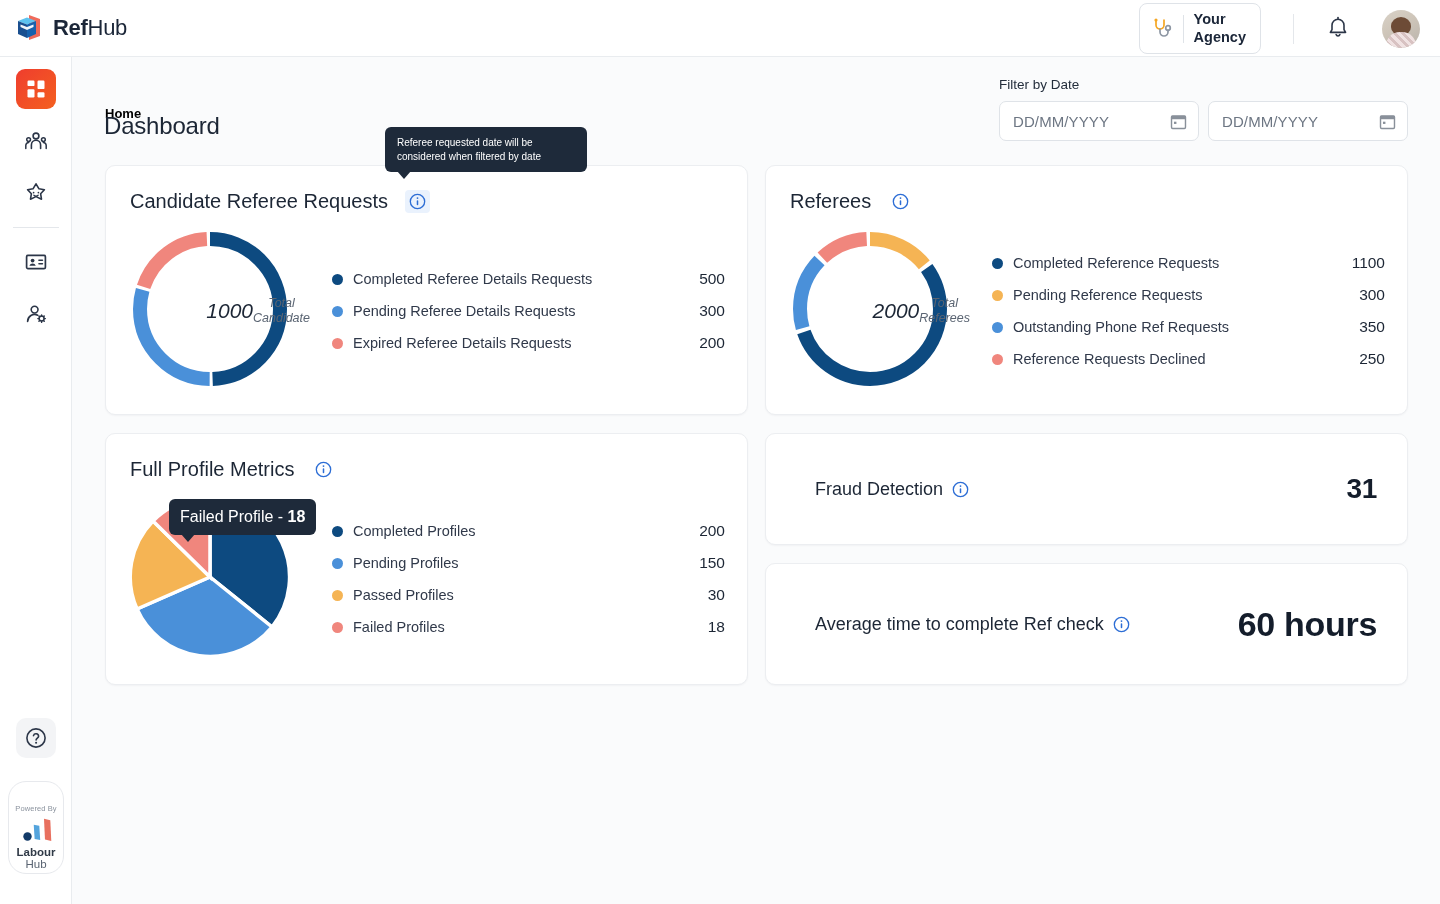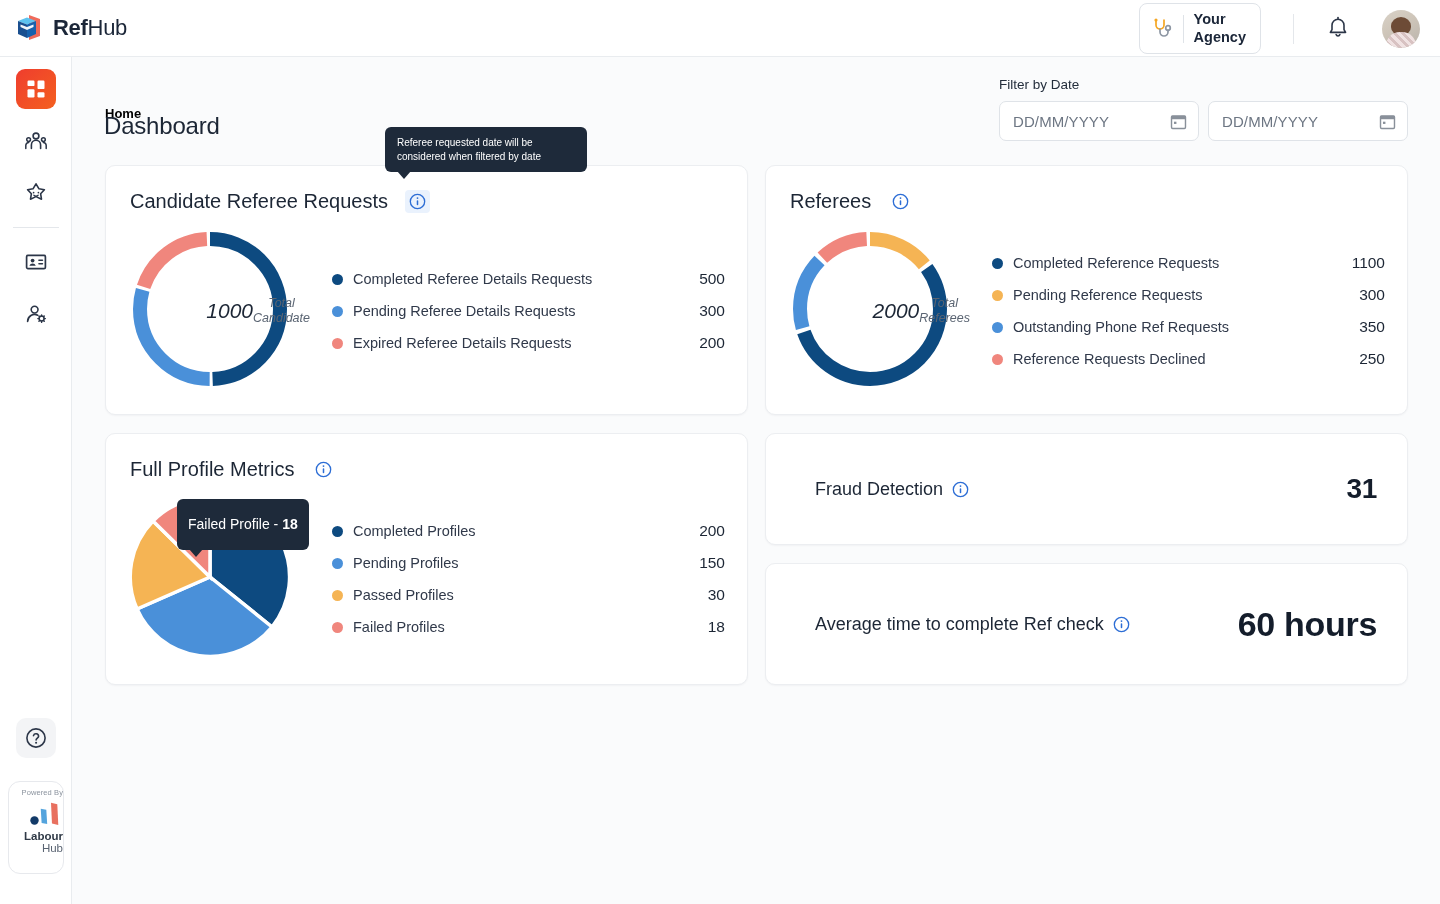"Failed Profile - 18" #tip-pie { font-size: 14px -> 16px; left: 177px -> 169px; padding: 16px 11px -> 7px 11px }
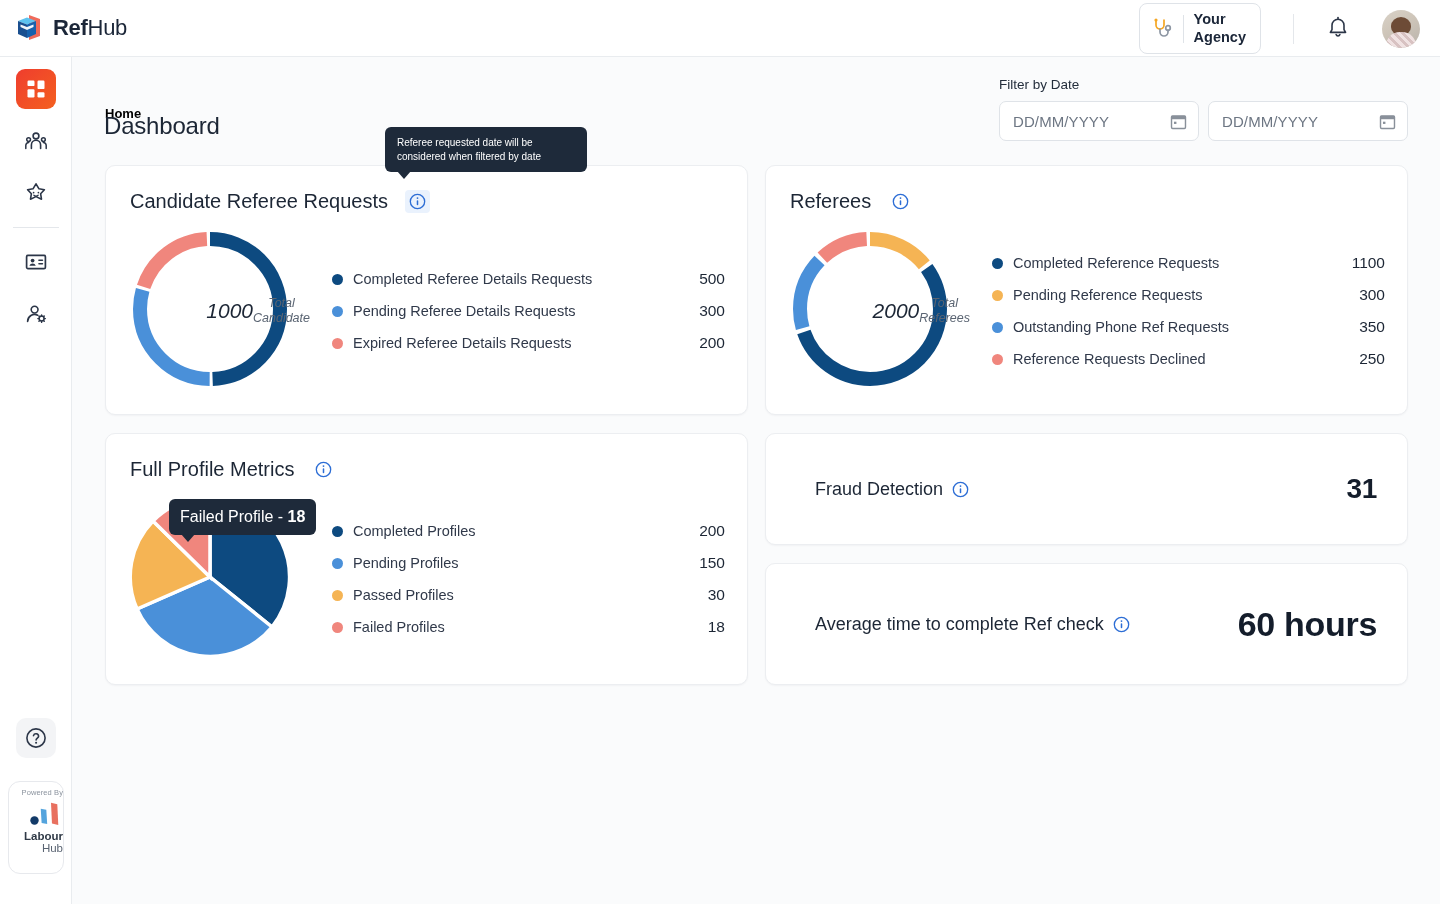"Powered By" .powered { align-items: flex-end -> center; border-radius: 12px -> 18px; padding-top: 6px -> 22px }
